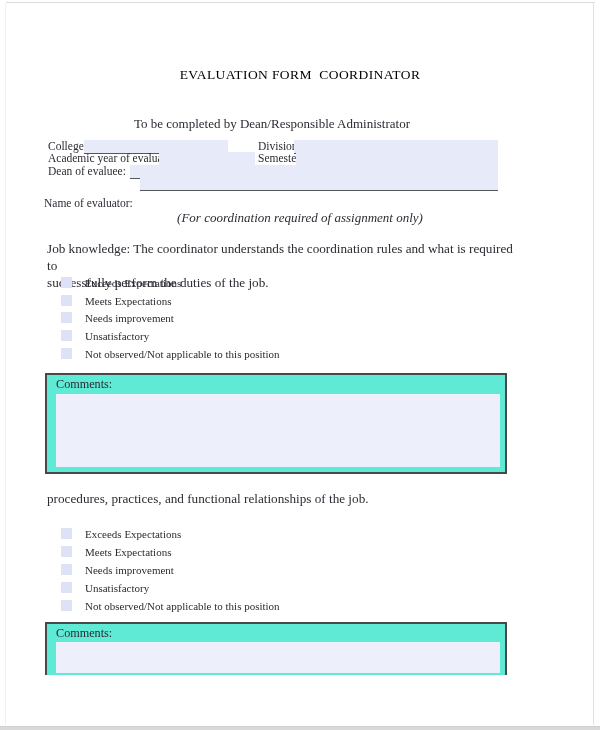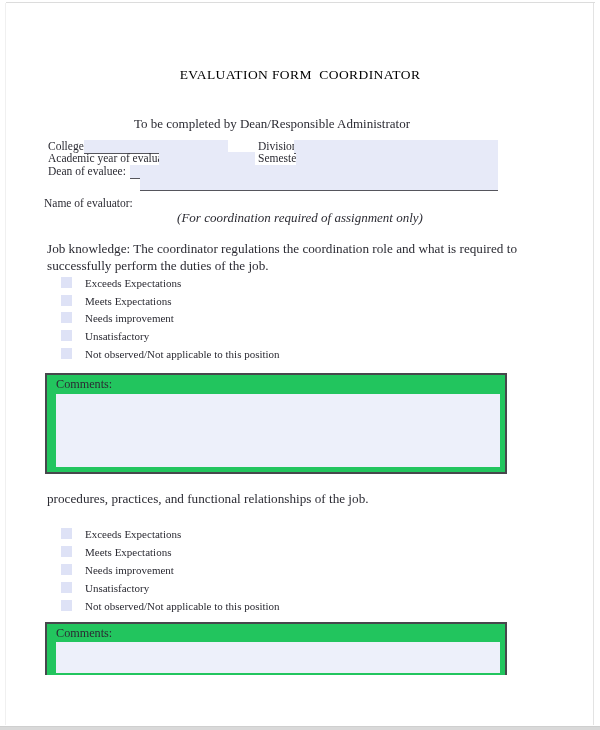"Job knowledge: The coordinator" div { text: regulations the coordination role -> understands the coordination rules }
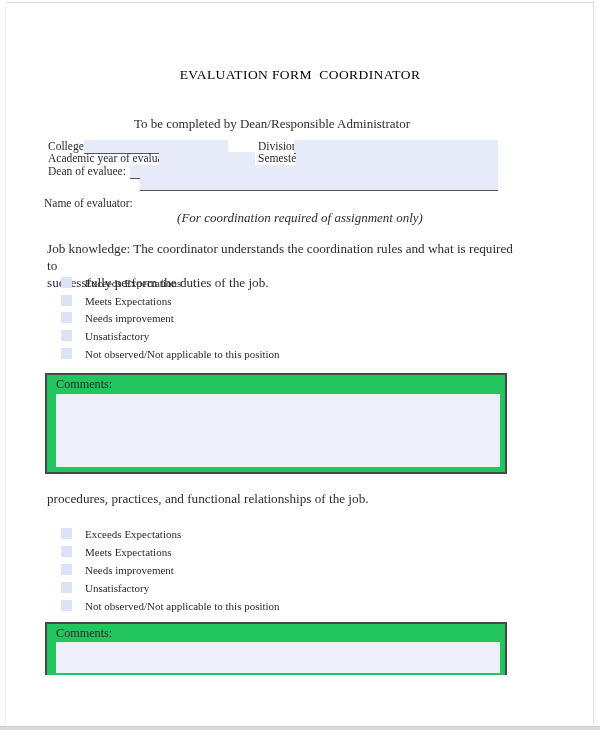"Comments:" .cbox { background: #22c55e -> #5eead4 }
